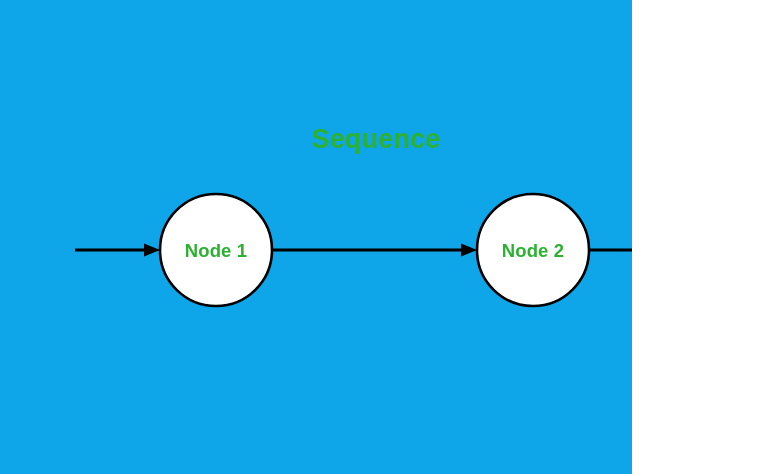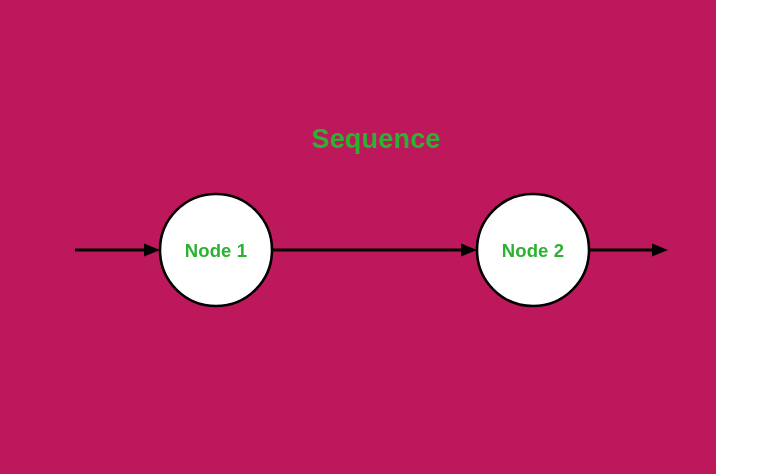"Sequence" div { background: #be185d -> #0ea5e9; width: 716px -> 632px }
